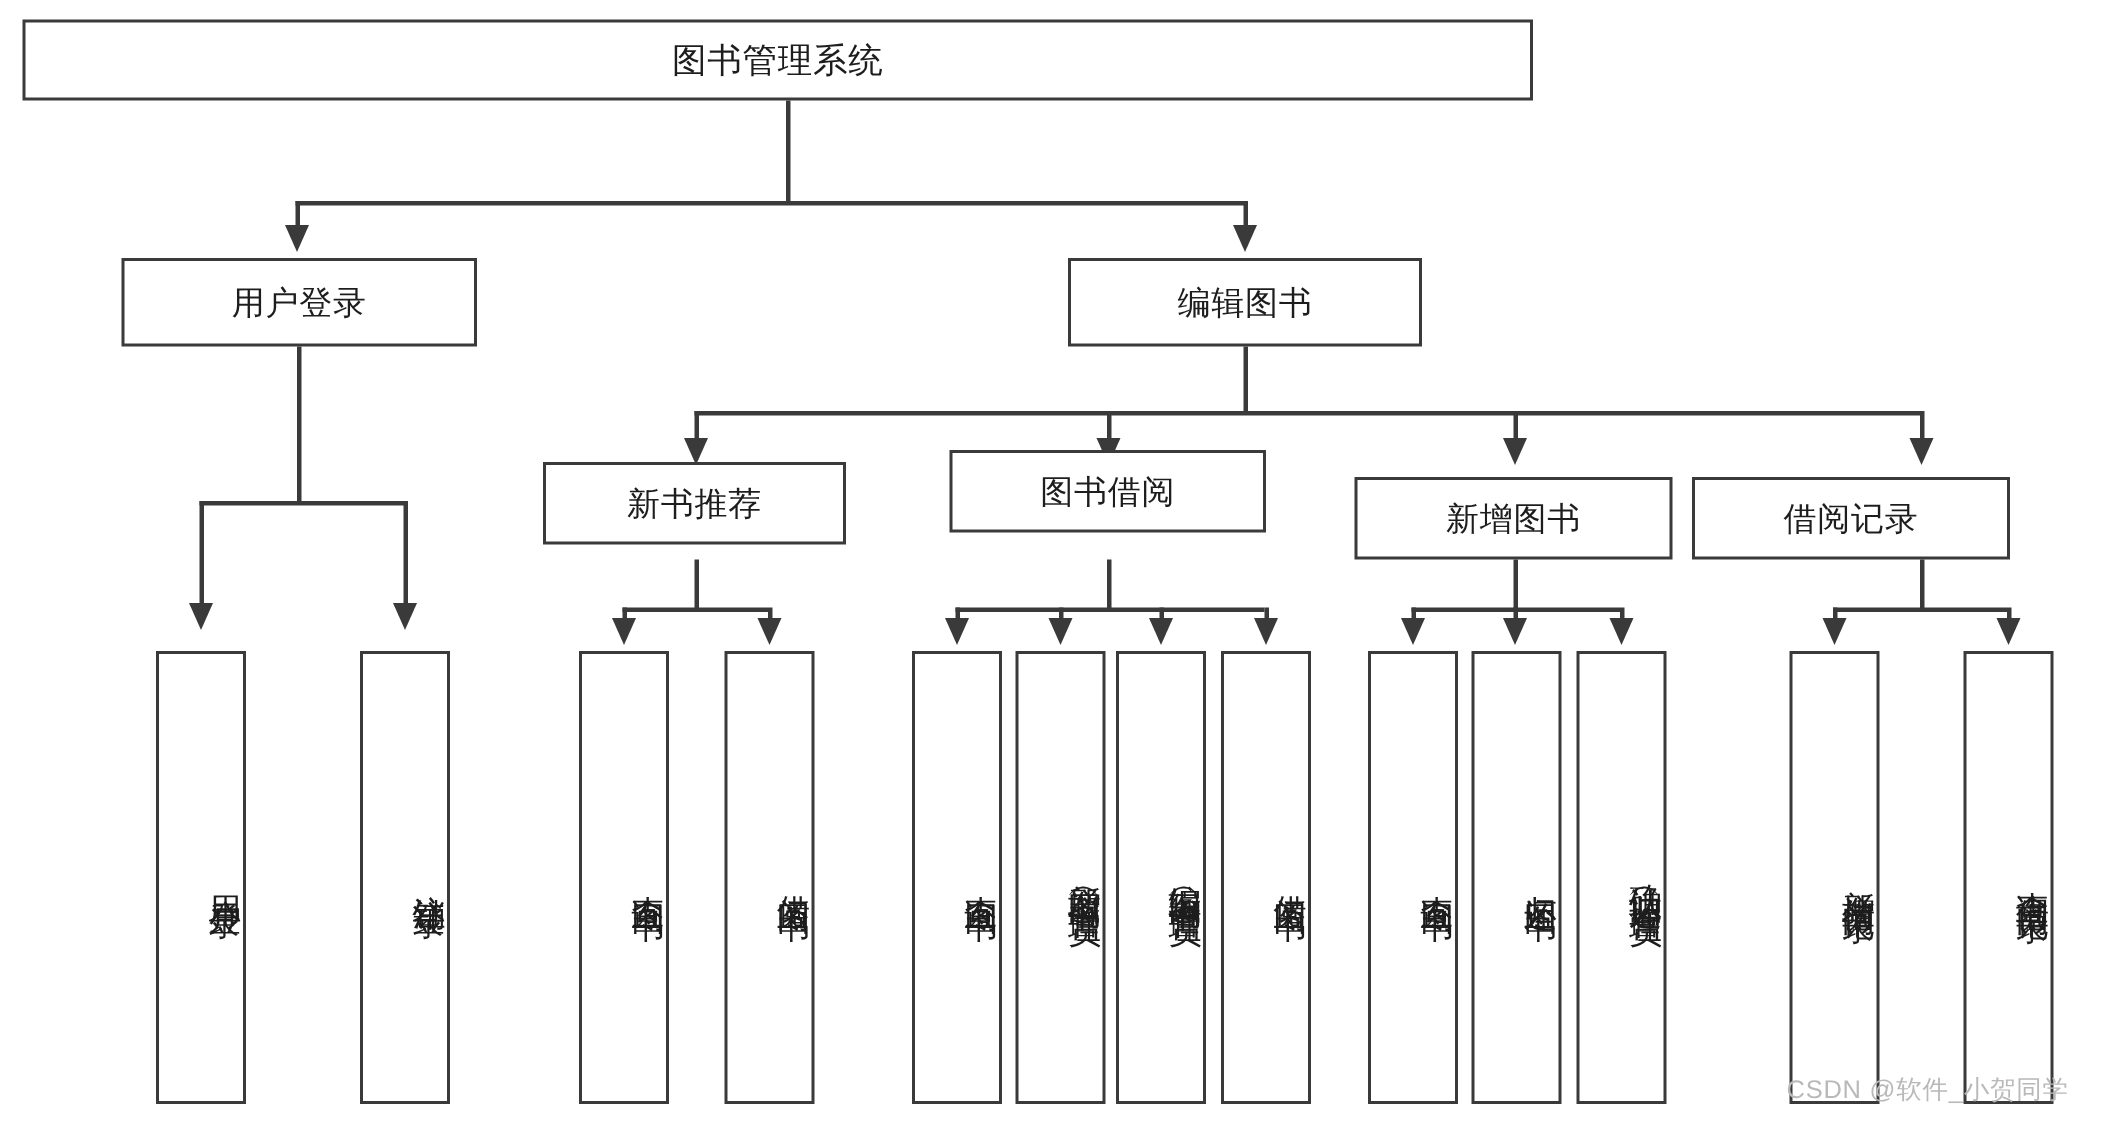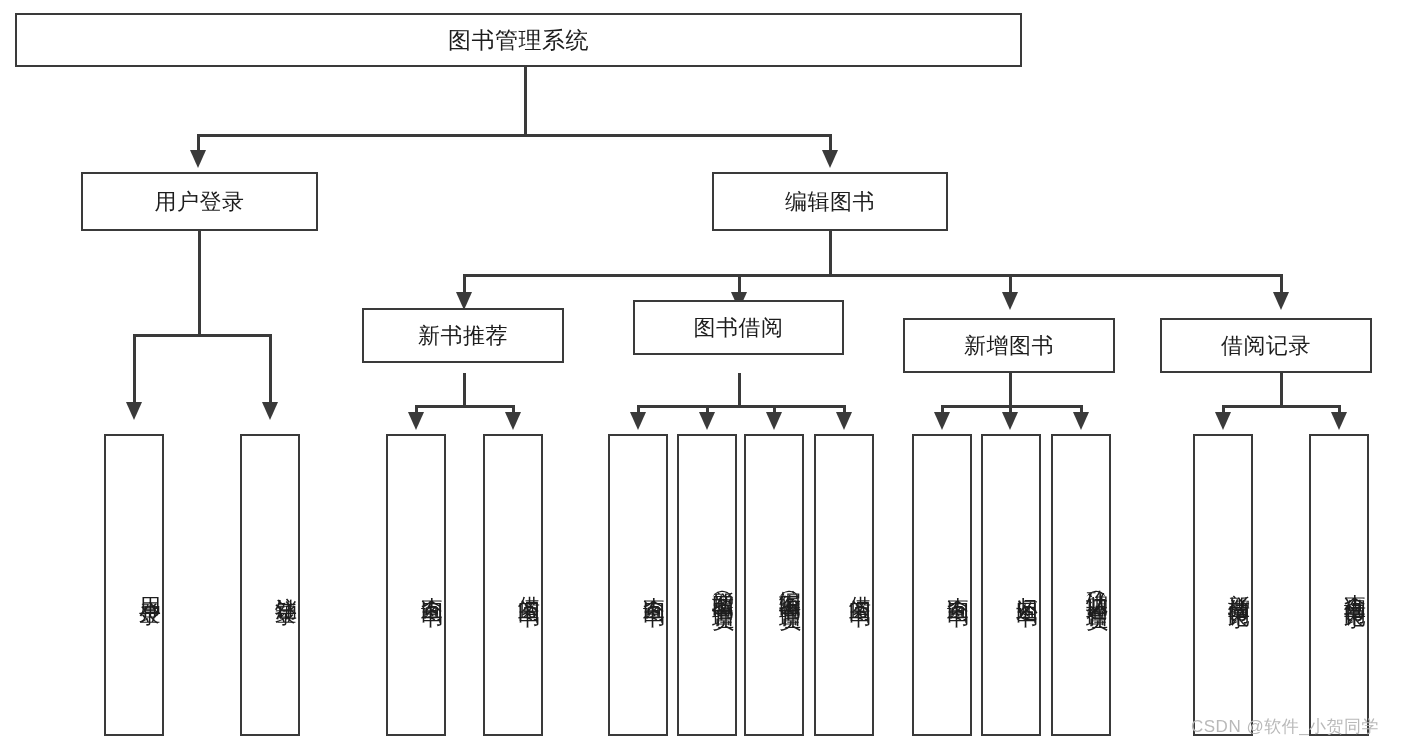"借阅记录" div.node { left: 1160px -> 1128px }
